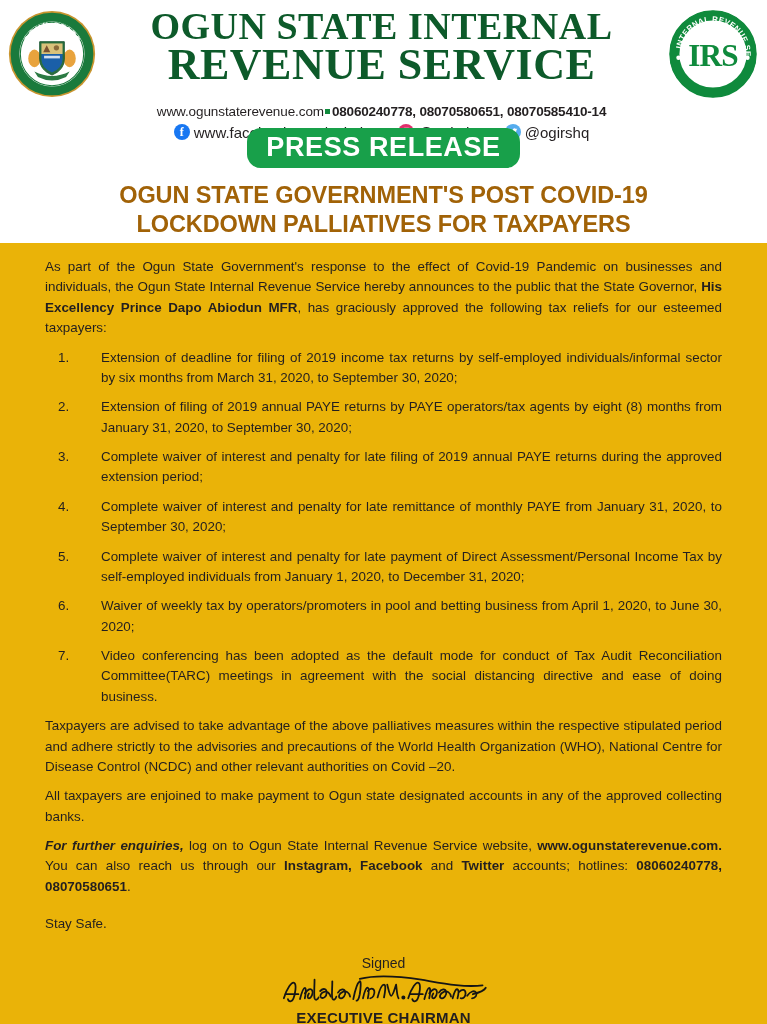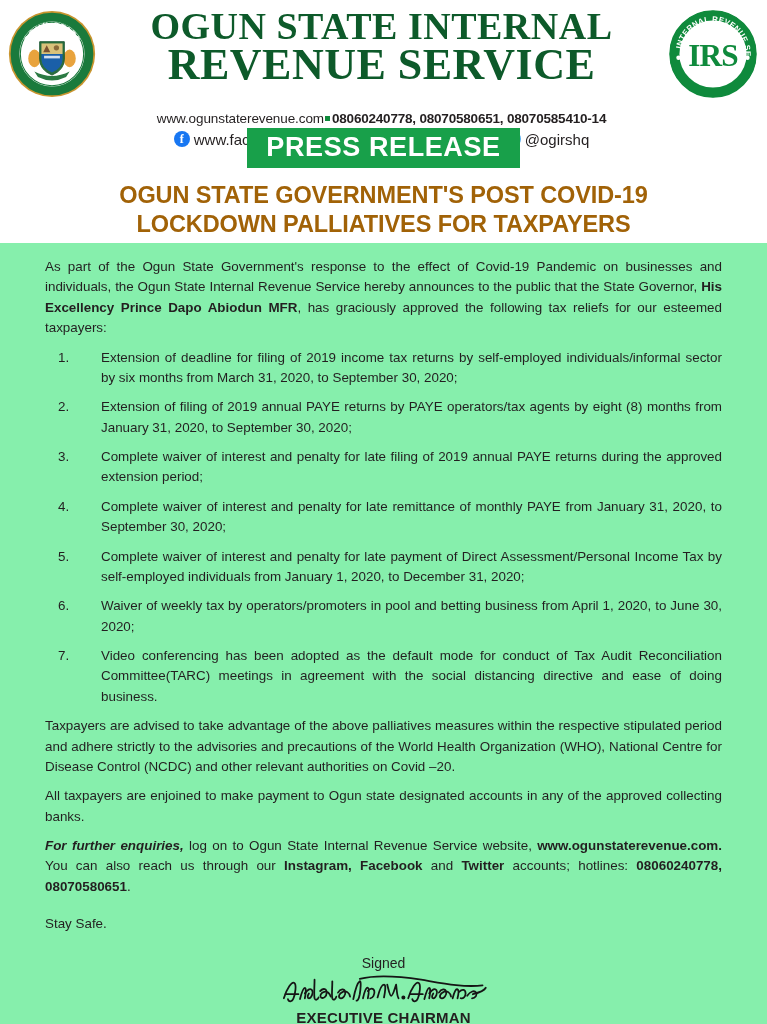"www.ogunstaterevenue.com 08060240778," .contact-line { margin-top: 25px -> 18px }
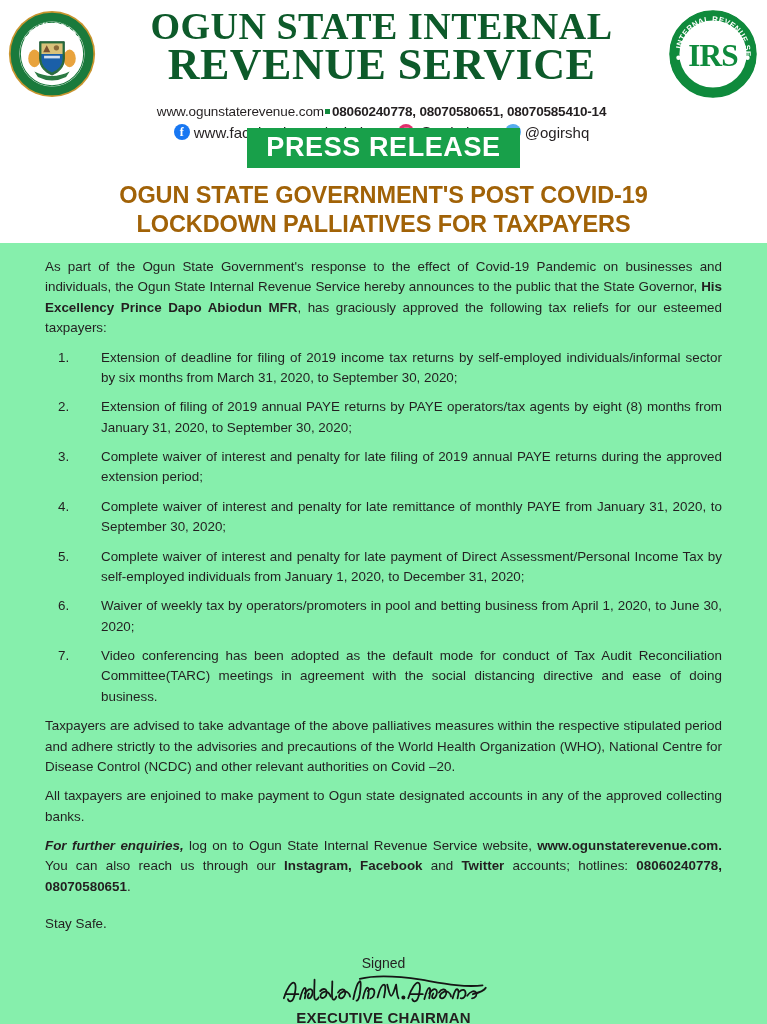"PRESS RELEASE" .banner { border-radius: none -> 14px }
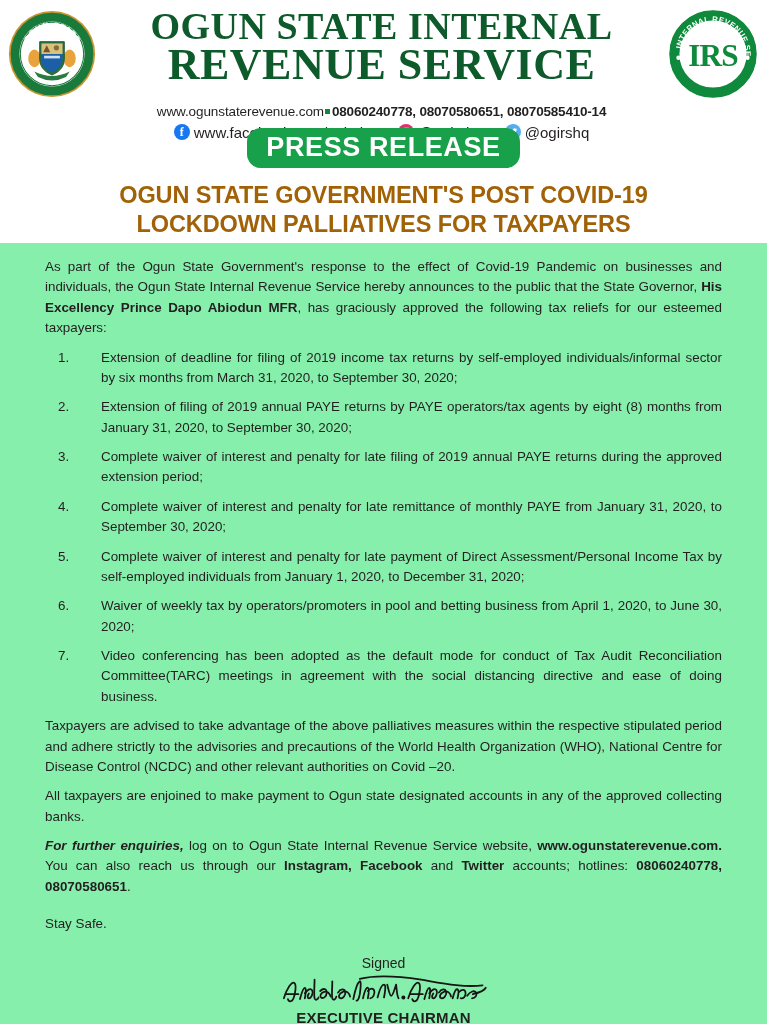"As part of the Ogun" .body-yellow { background: #86efac -> #eab308 }
